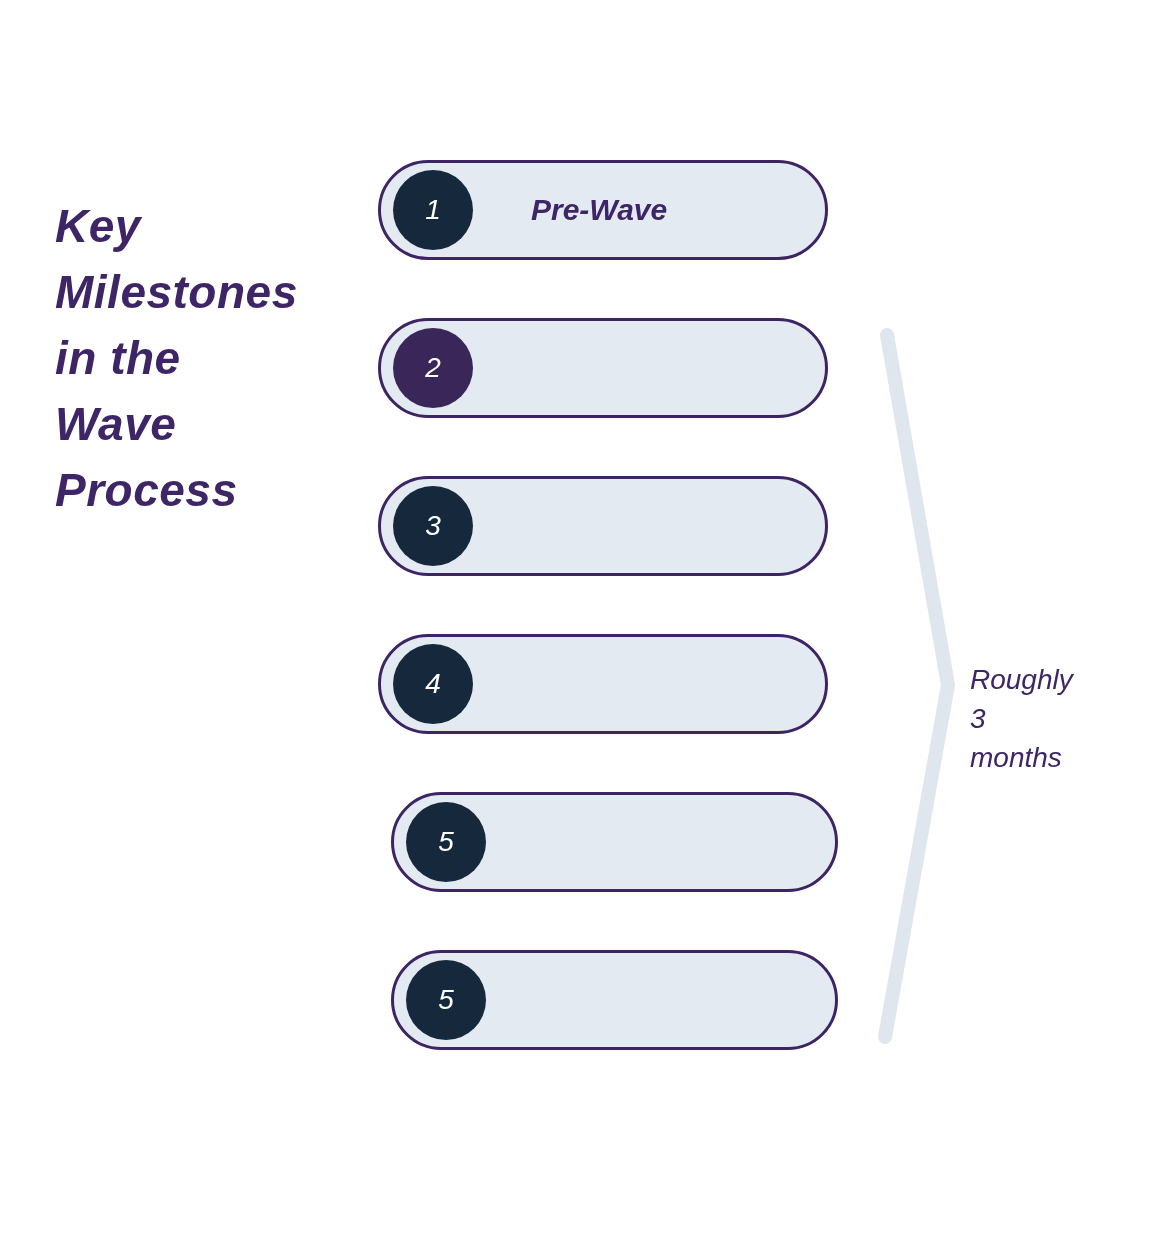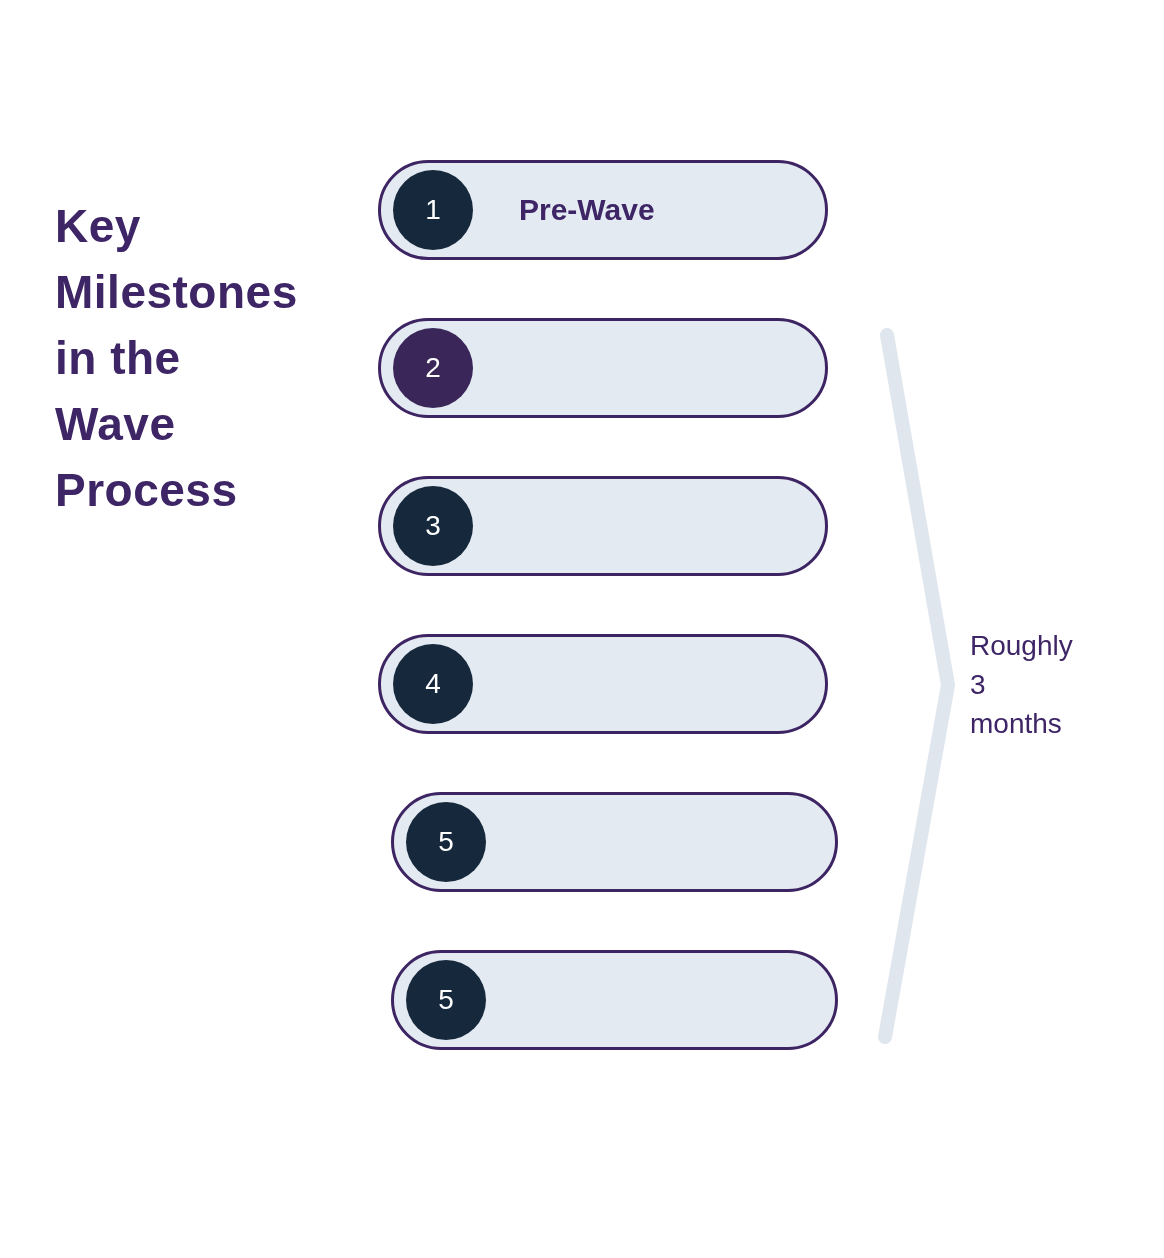"Key" .canvas { font-style: none -> italic }
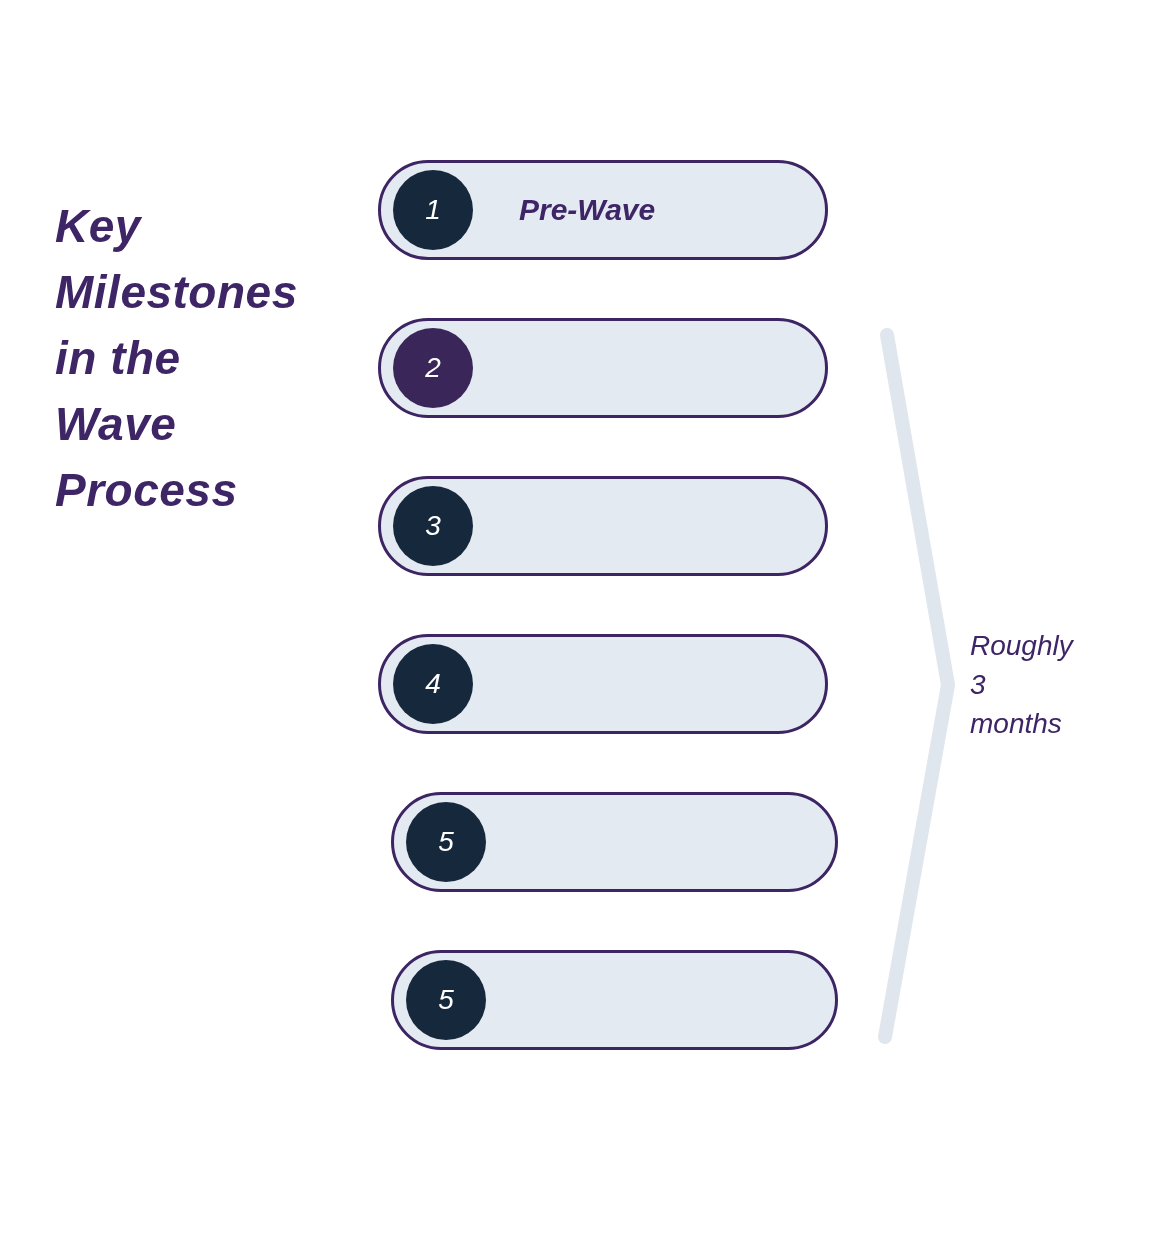"Pre-Wave" .pill-label { margin-left: 46px -> 58px }
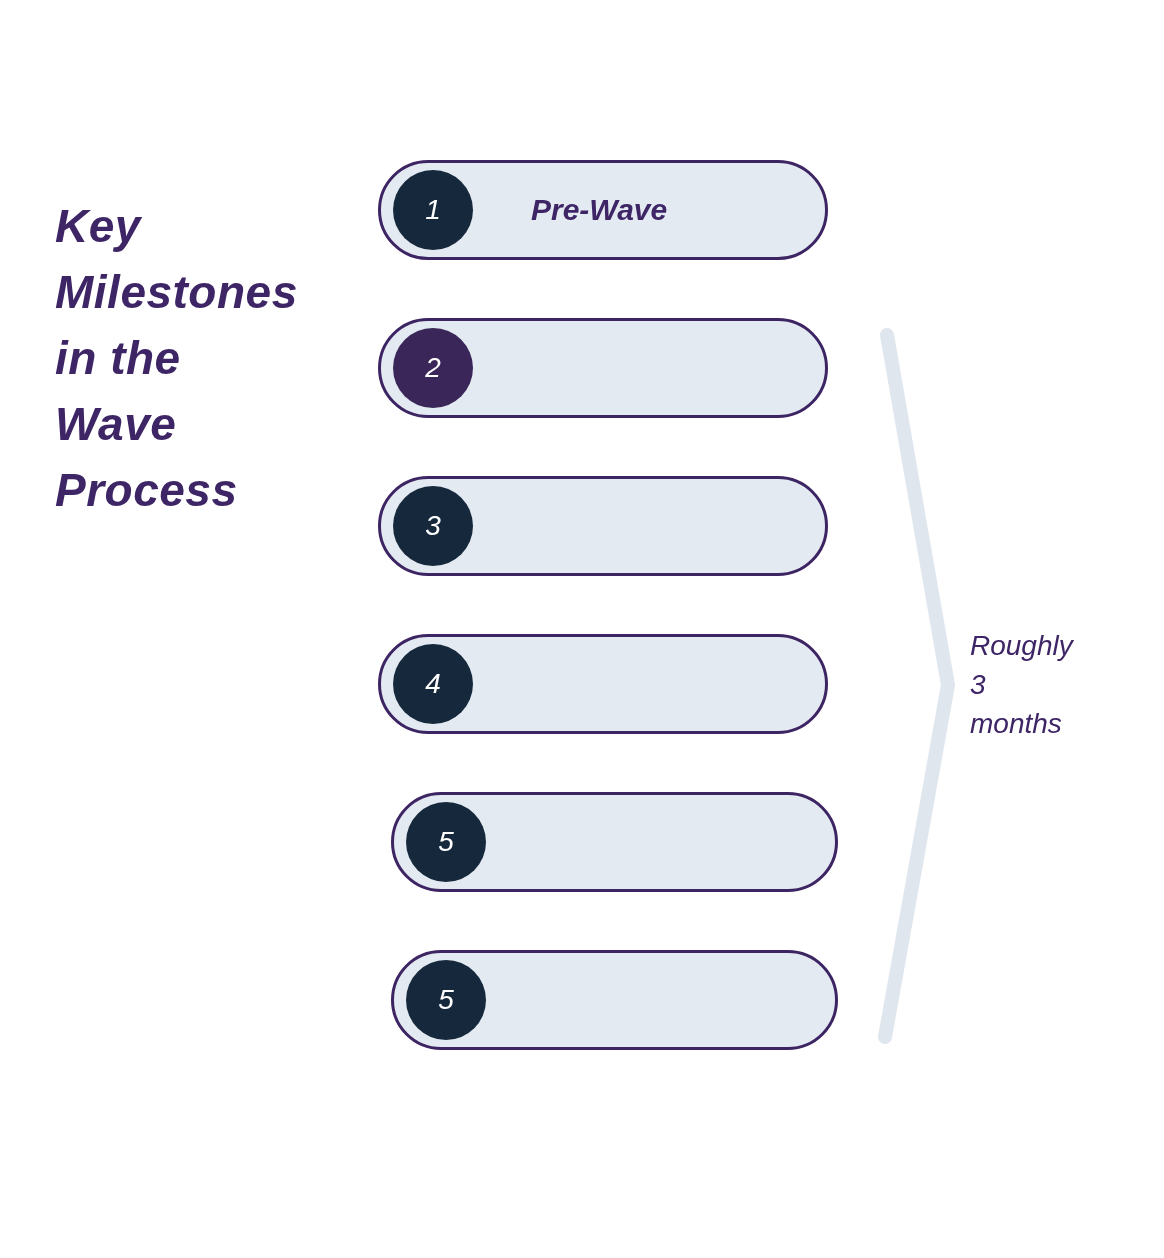"Roughly" .duration-note { top: 626px -> 660px }
